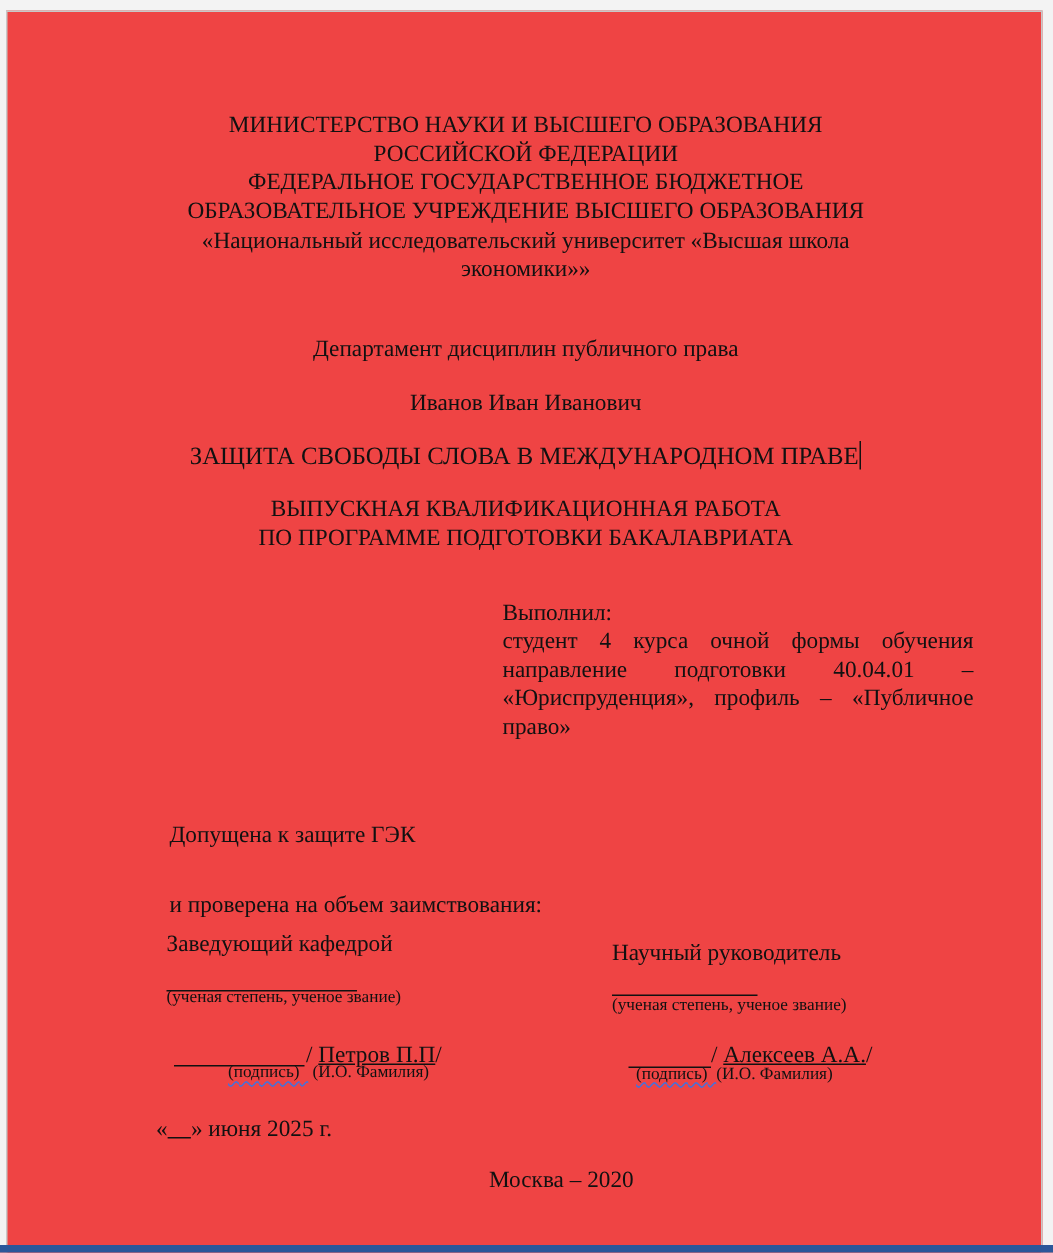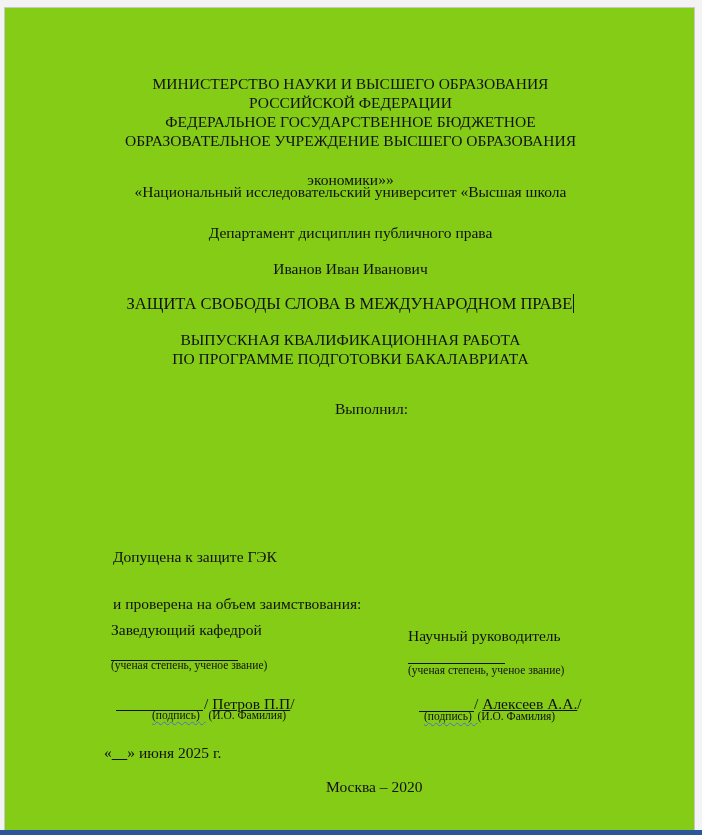"МИНИСТЕРСТВО НАУКИ И ВЫСШЕГО ОБРАЗОВАНИЯ" .page { background: #84cc16 -> #ef4444 }
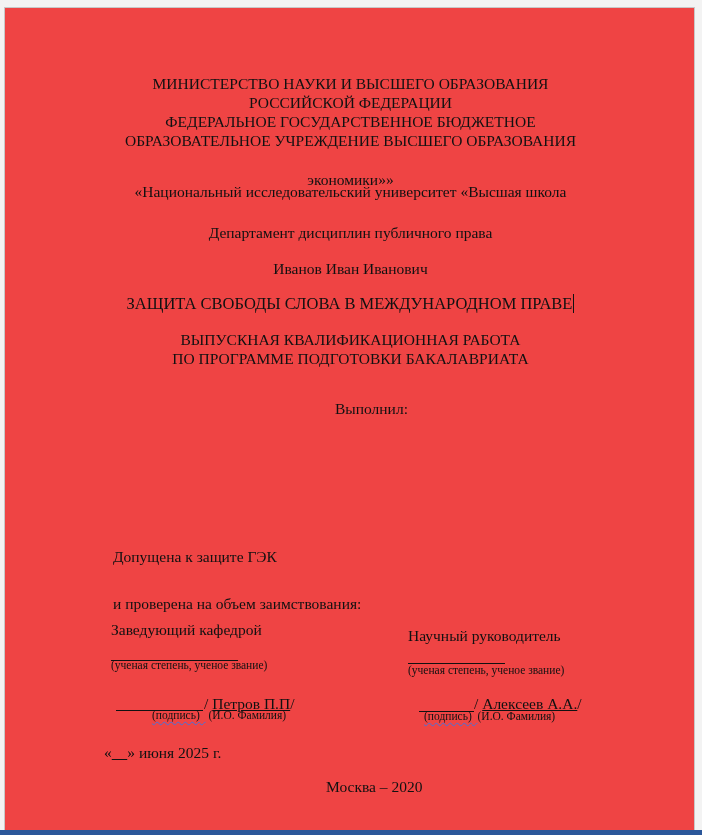"«Национальный исследовательский" div.t { margin-top: 31px -> none }
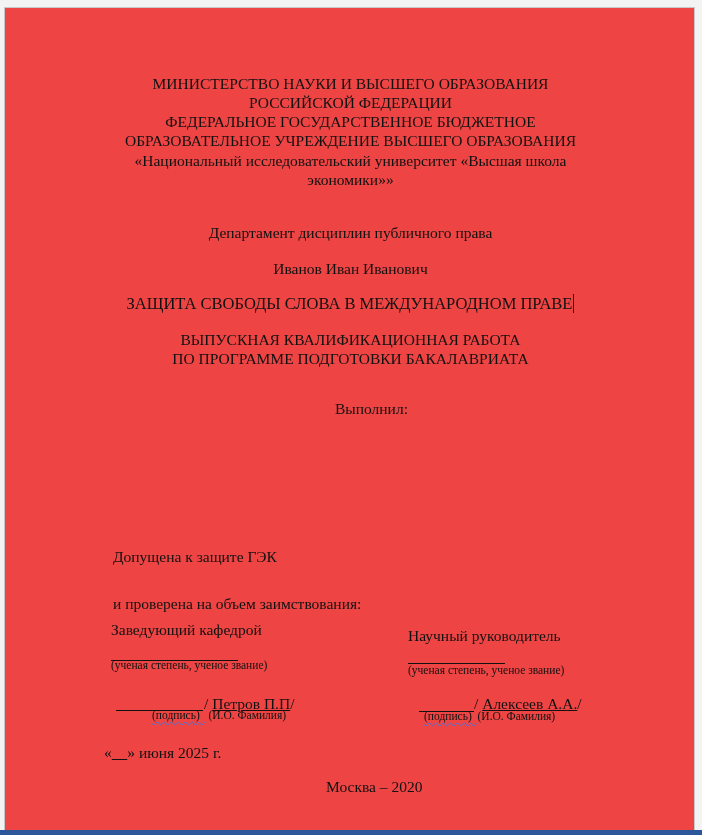"студент 4 курса очной формы" div.t { html: none -> <div>студент 4 курса очной формы обучения направление подготовки 40.04.01 – «Юриспруденция», профиль – «Публичное право»</div> }
